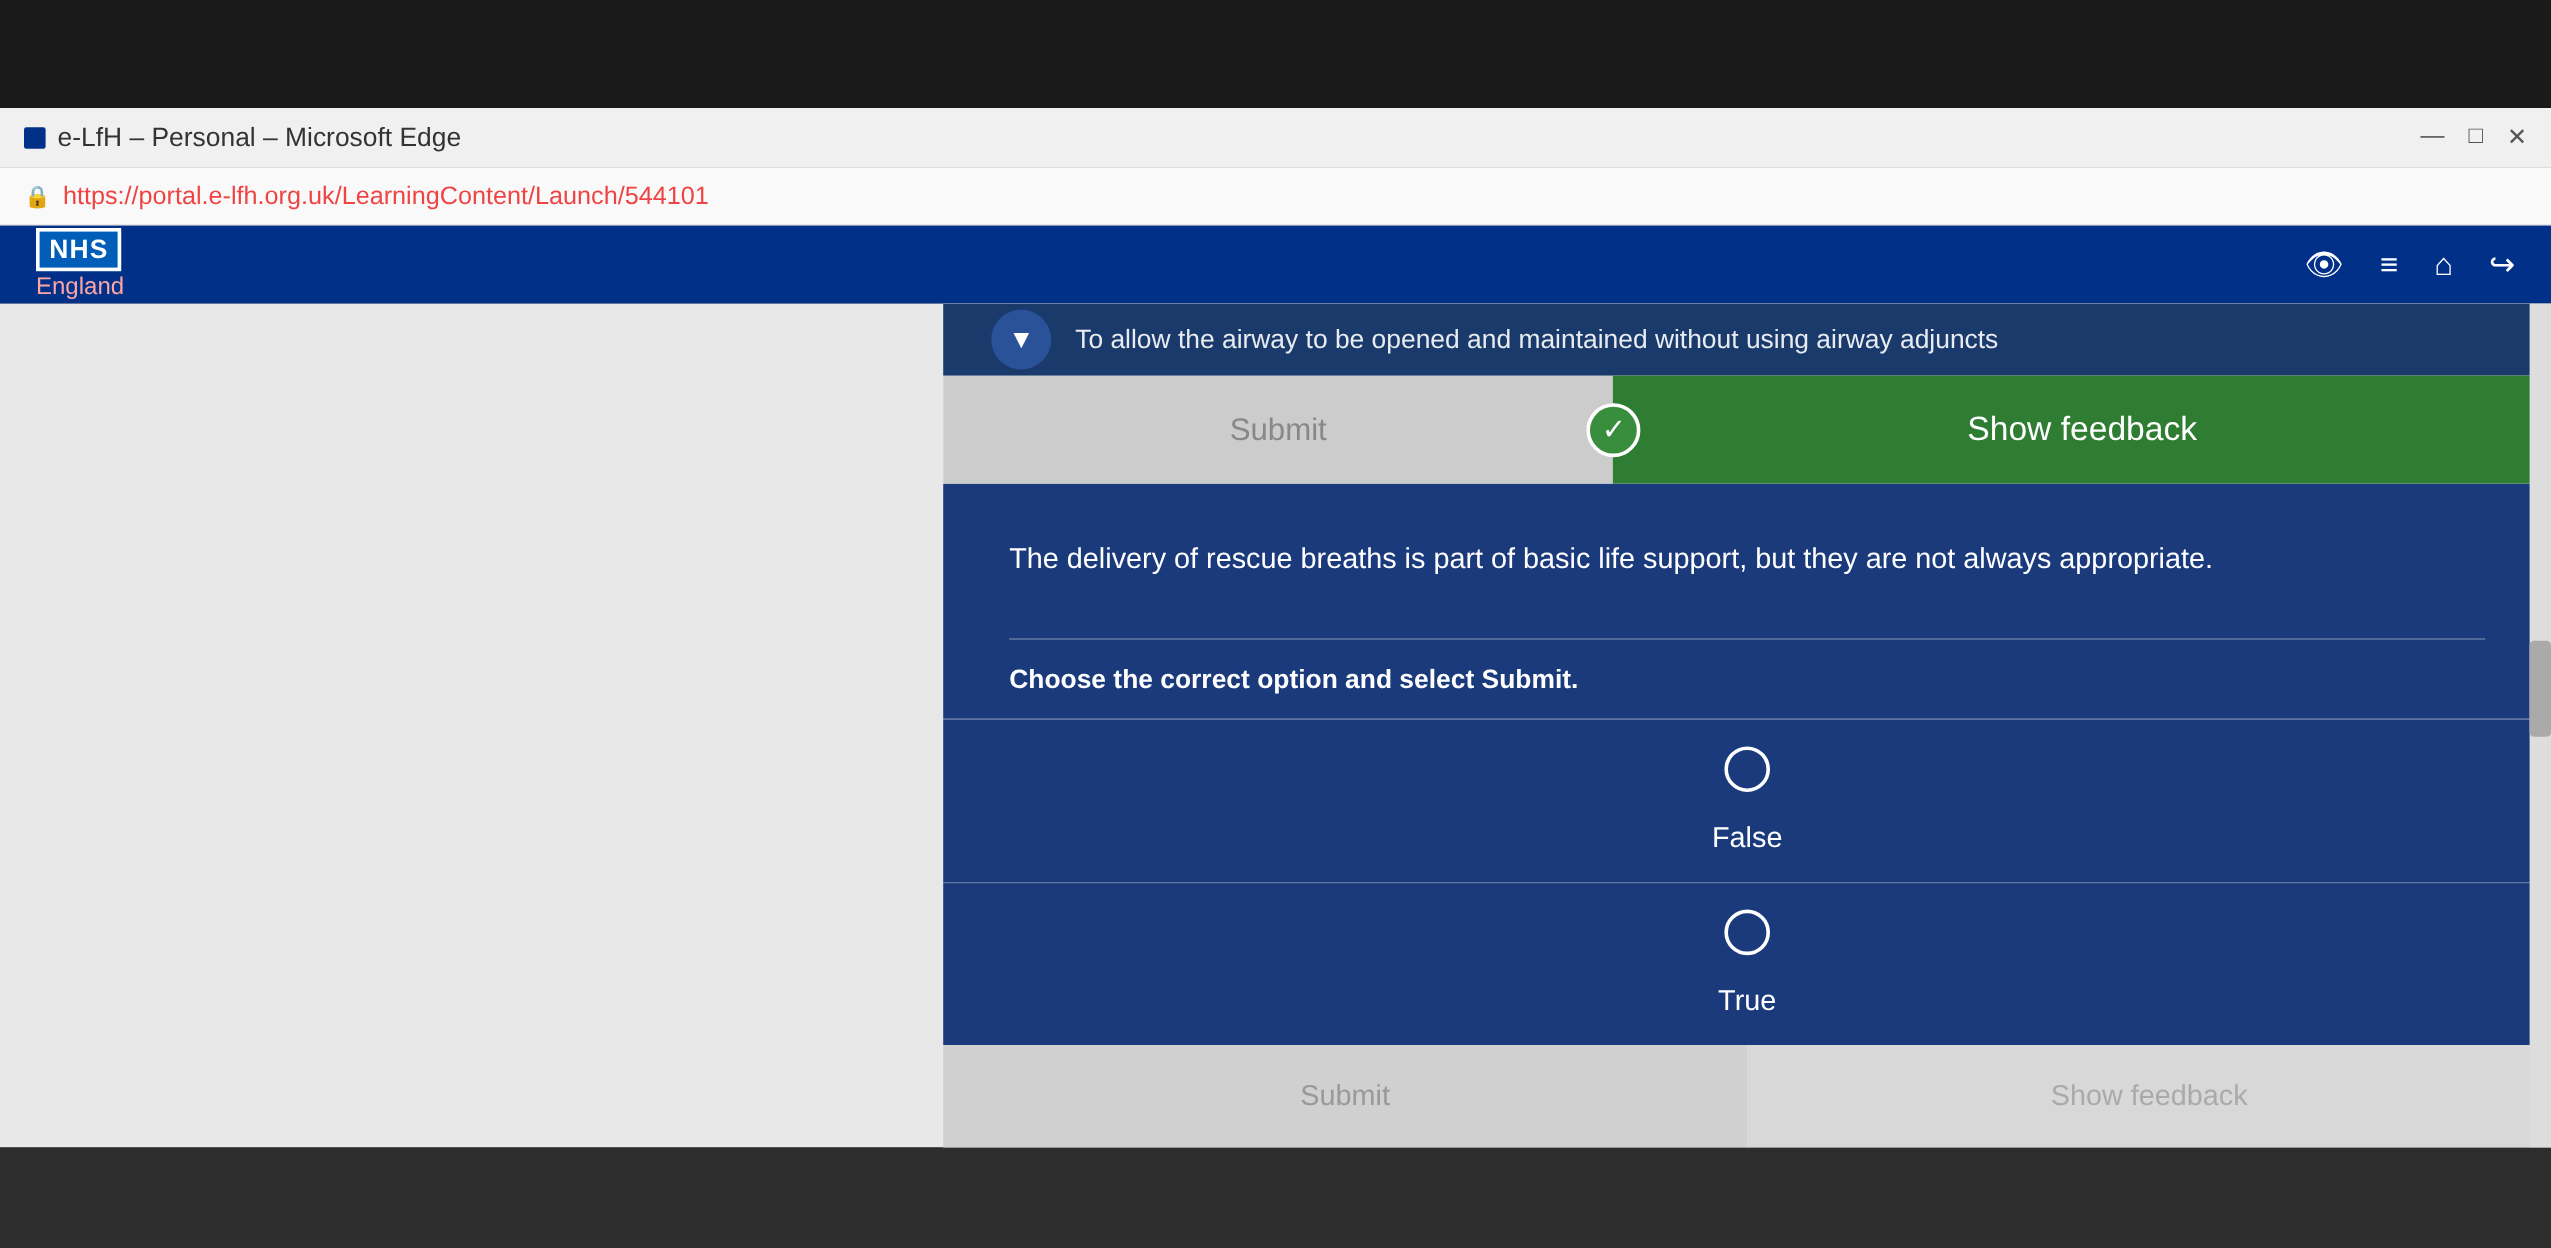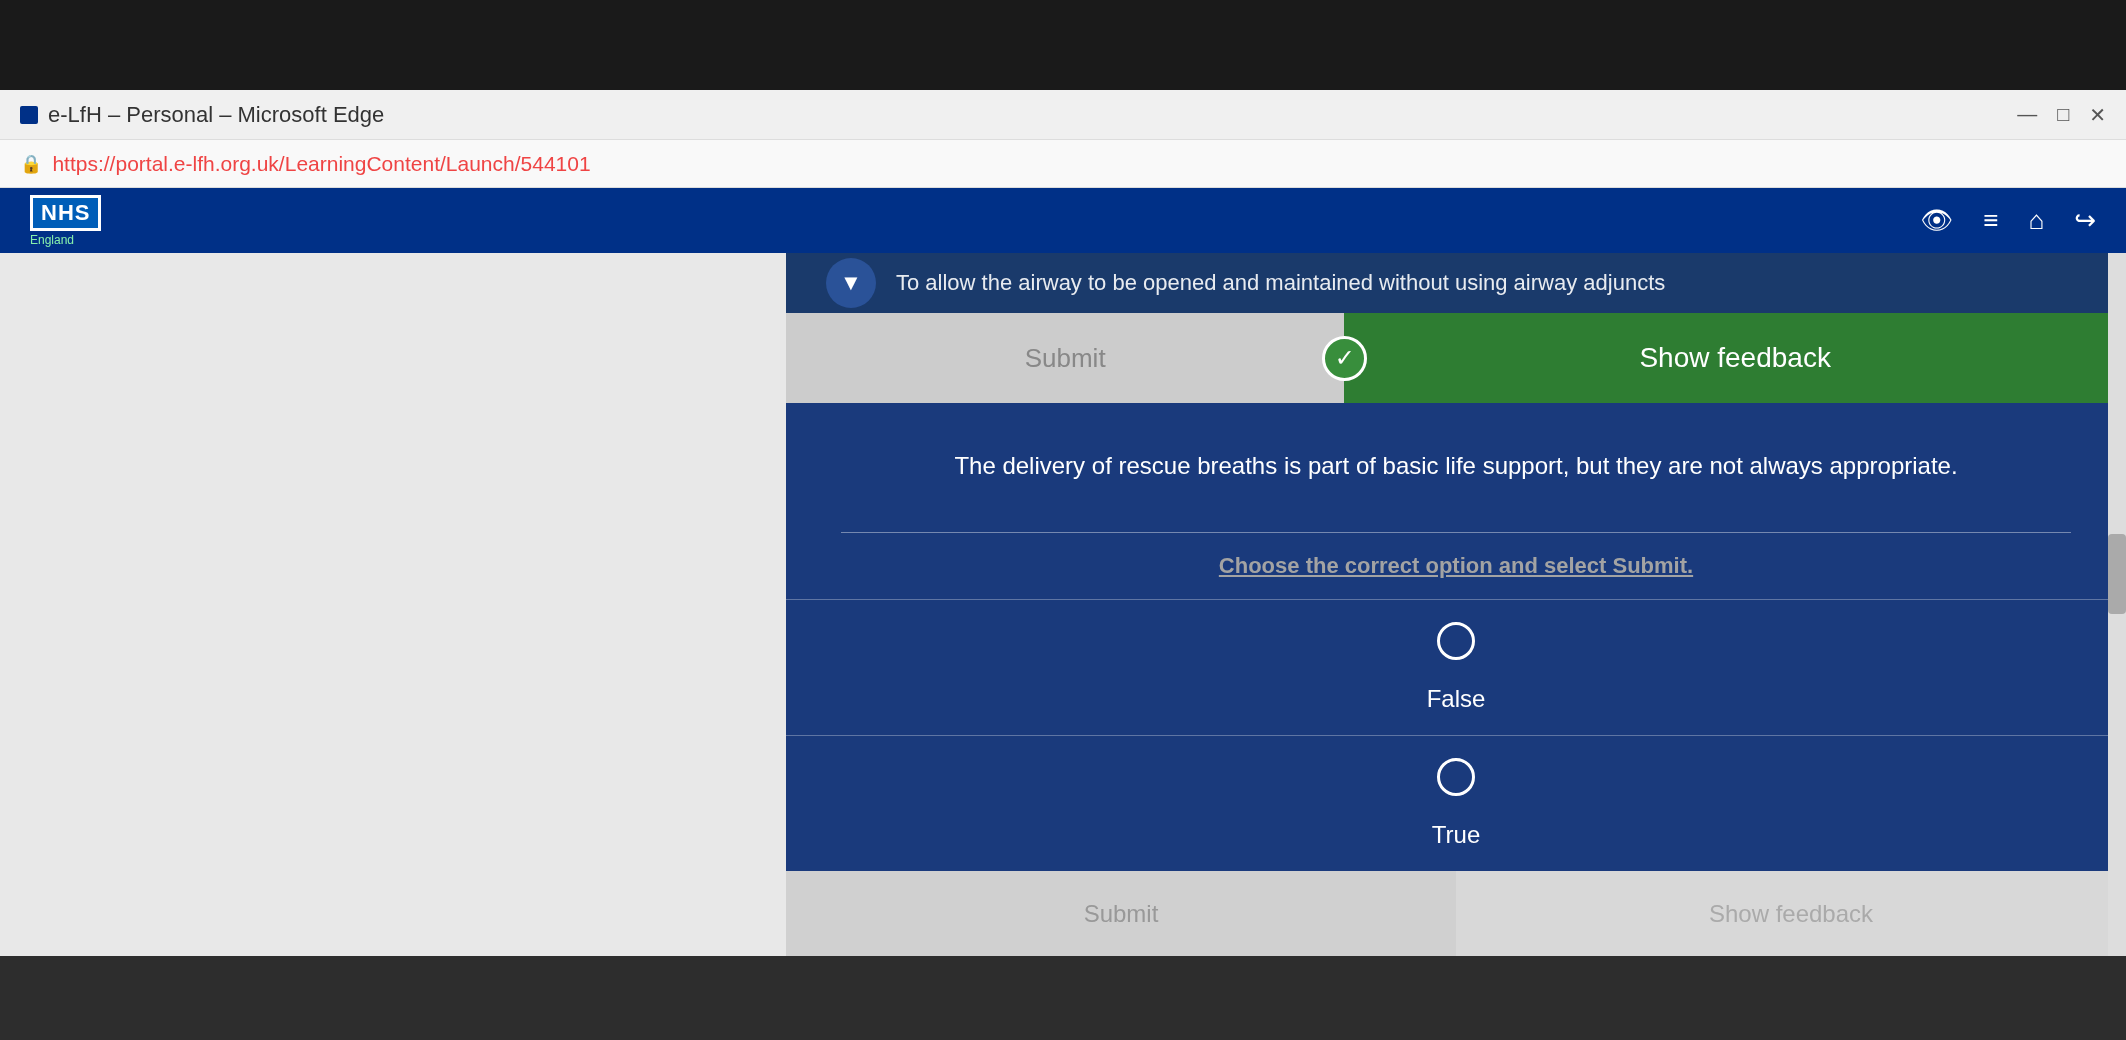"e-LfH – Personal – Microsoft" * { text-align: center -> none }
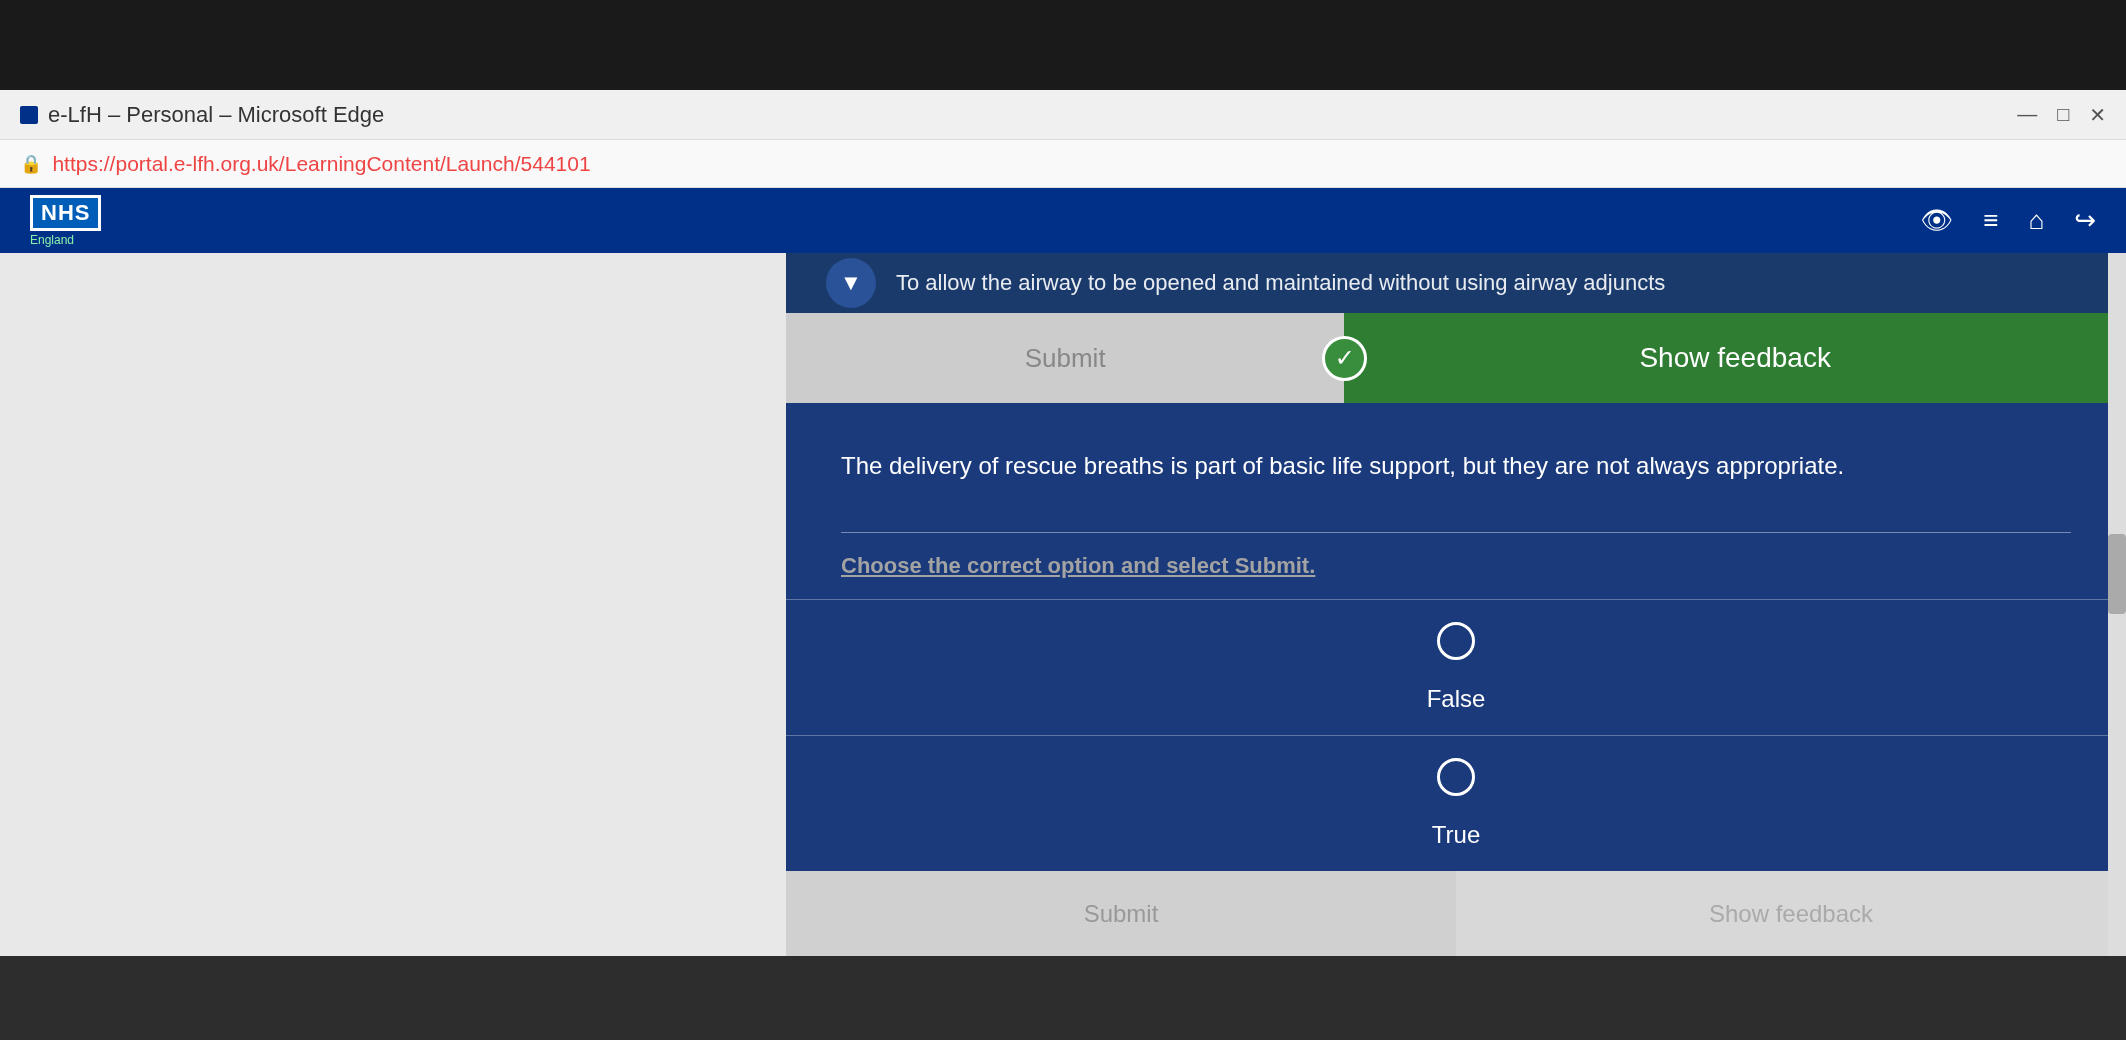"England" .nhs-england { color: #86efac -> #fca5a5; font-size: 12px -> 20px }
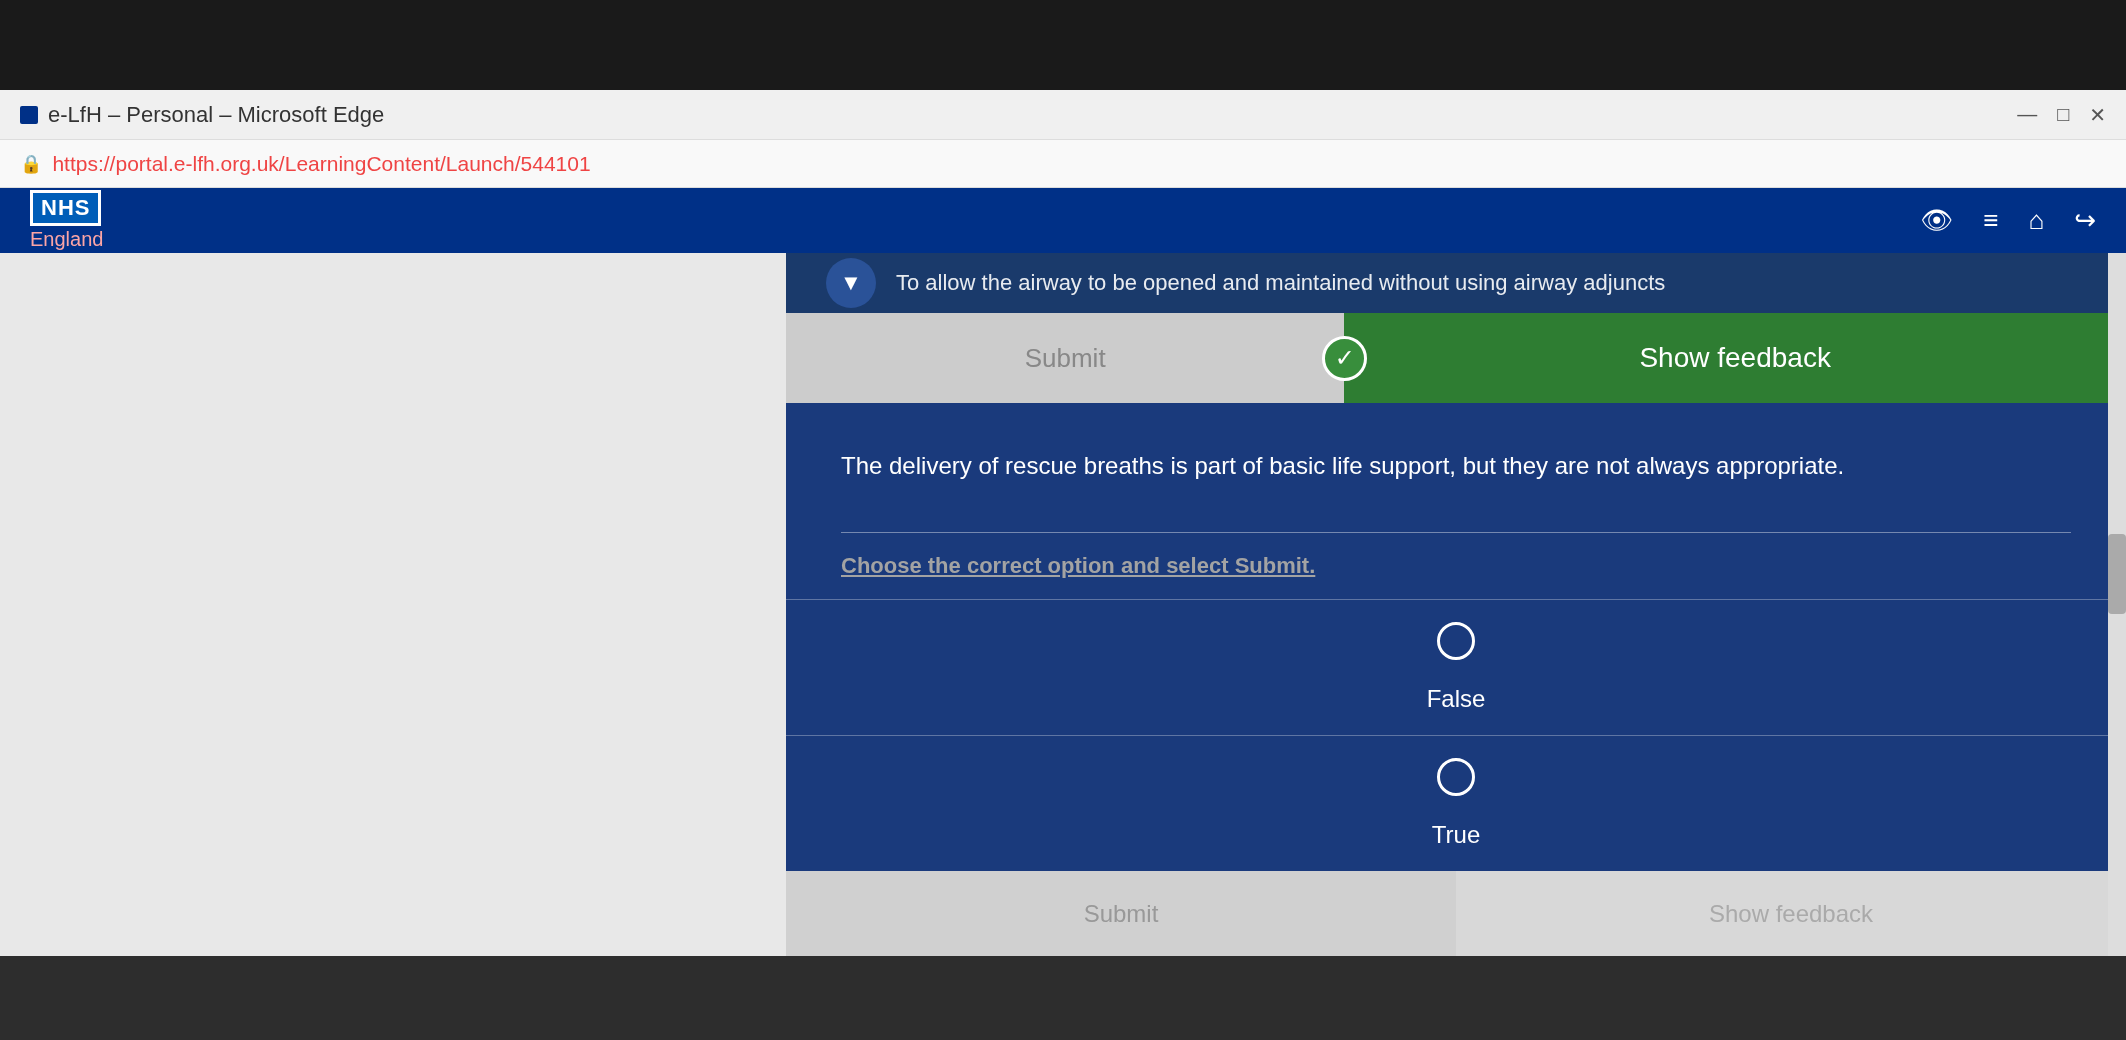"Choose the correct option and" .instruction-text { color: #a3a3a3 -> #ffffff; text-decoration: underline -> none }
